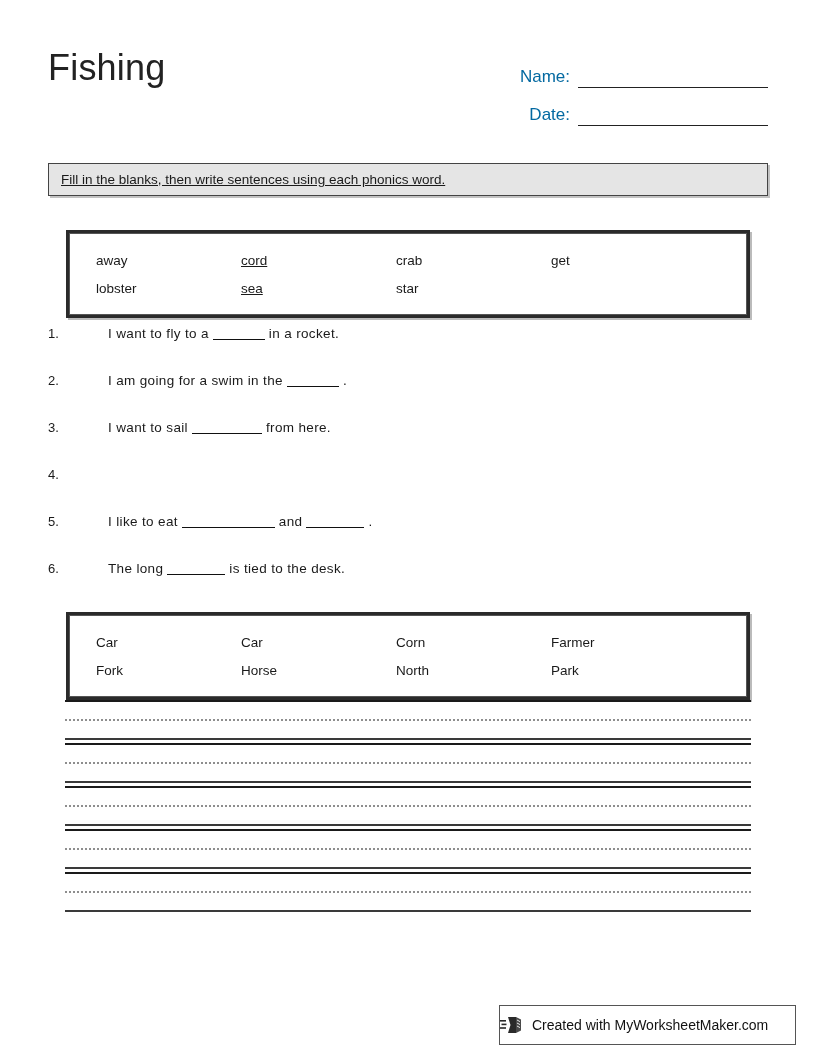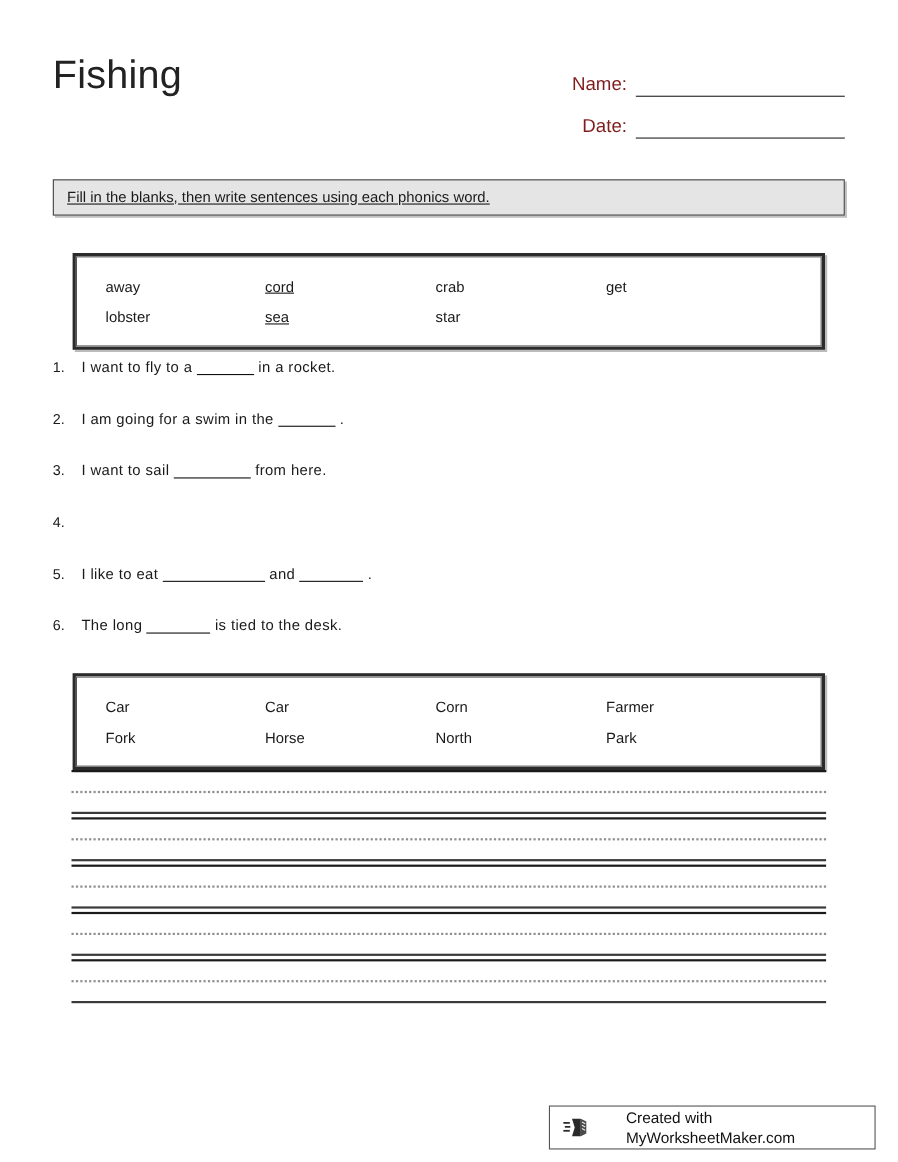"Name:" .meta-label { color: #7f1d1d -> #0369a1 }
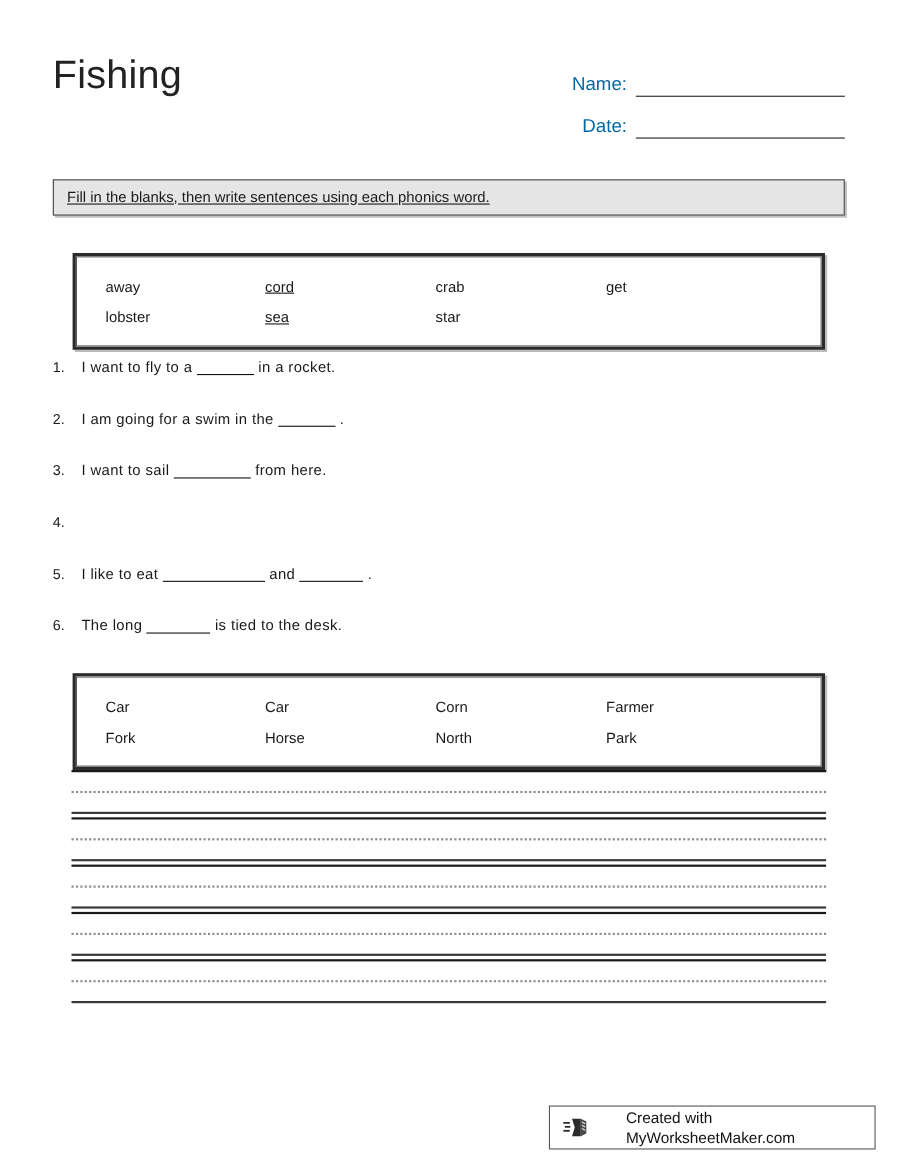"I want to fly to" .q-text { align-items: flex-end -> flex-start; margin-left: none -> 34px }
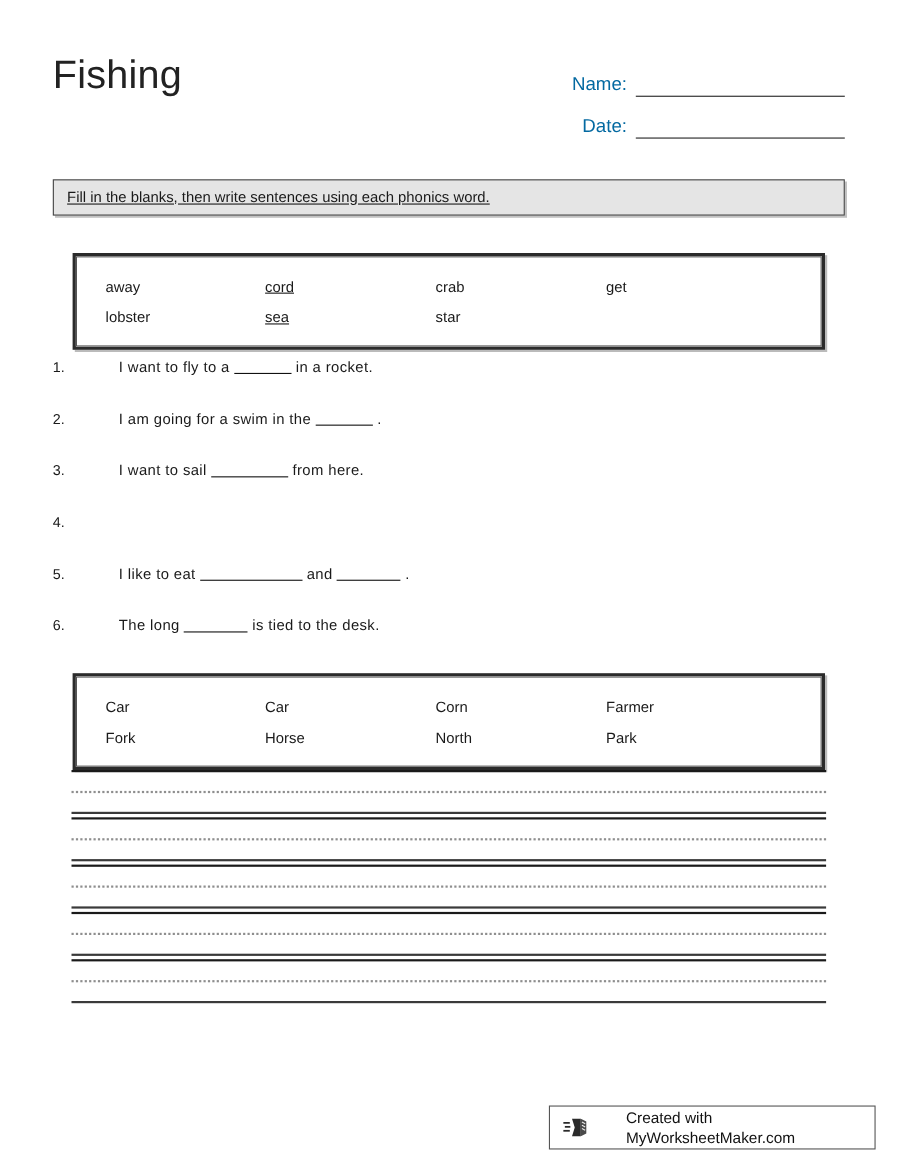"Created with MyWorksheetMaker.com" .footer-badge { gap: 25px -> none; padding-left: 12px -> none }
